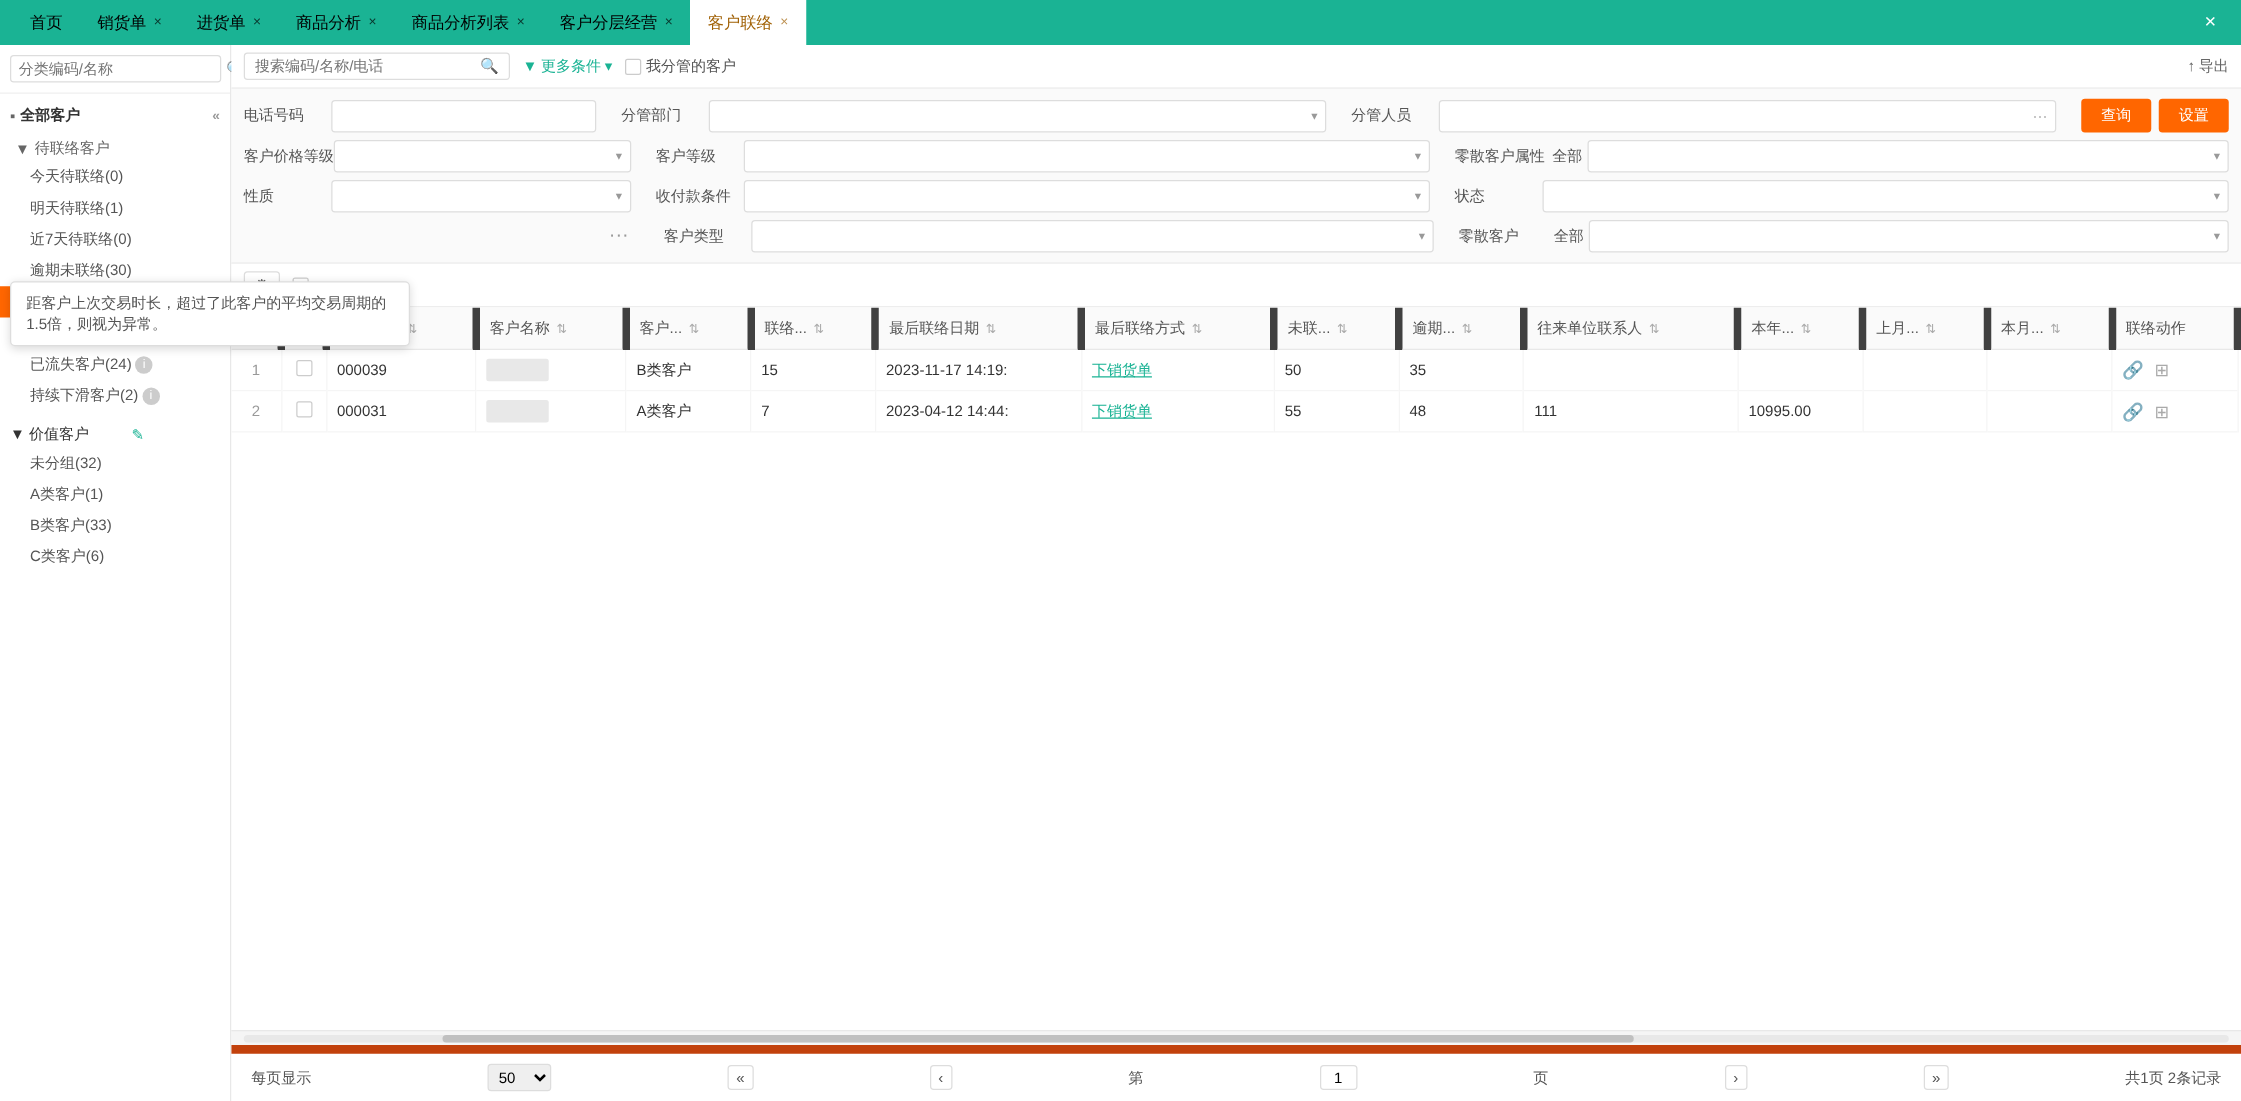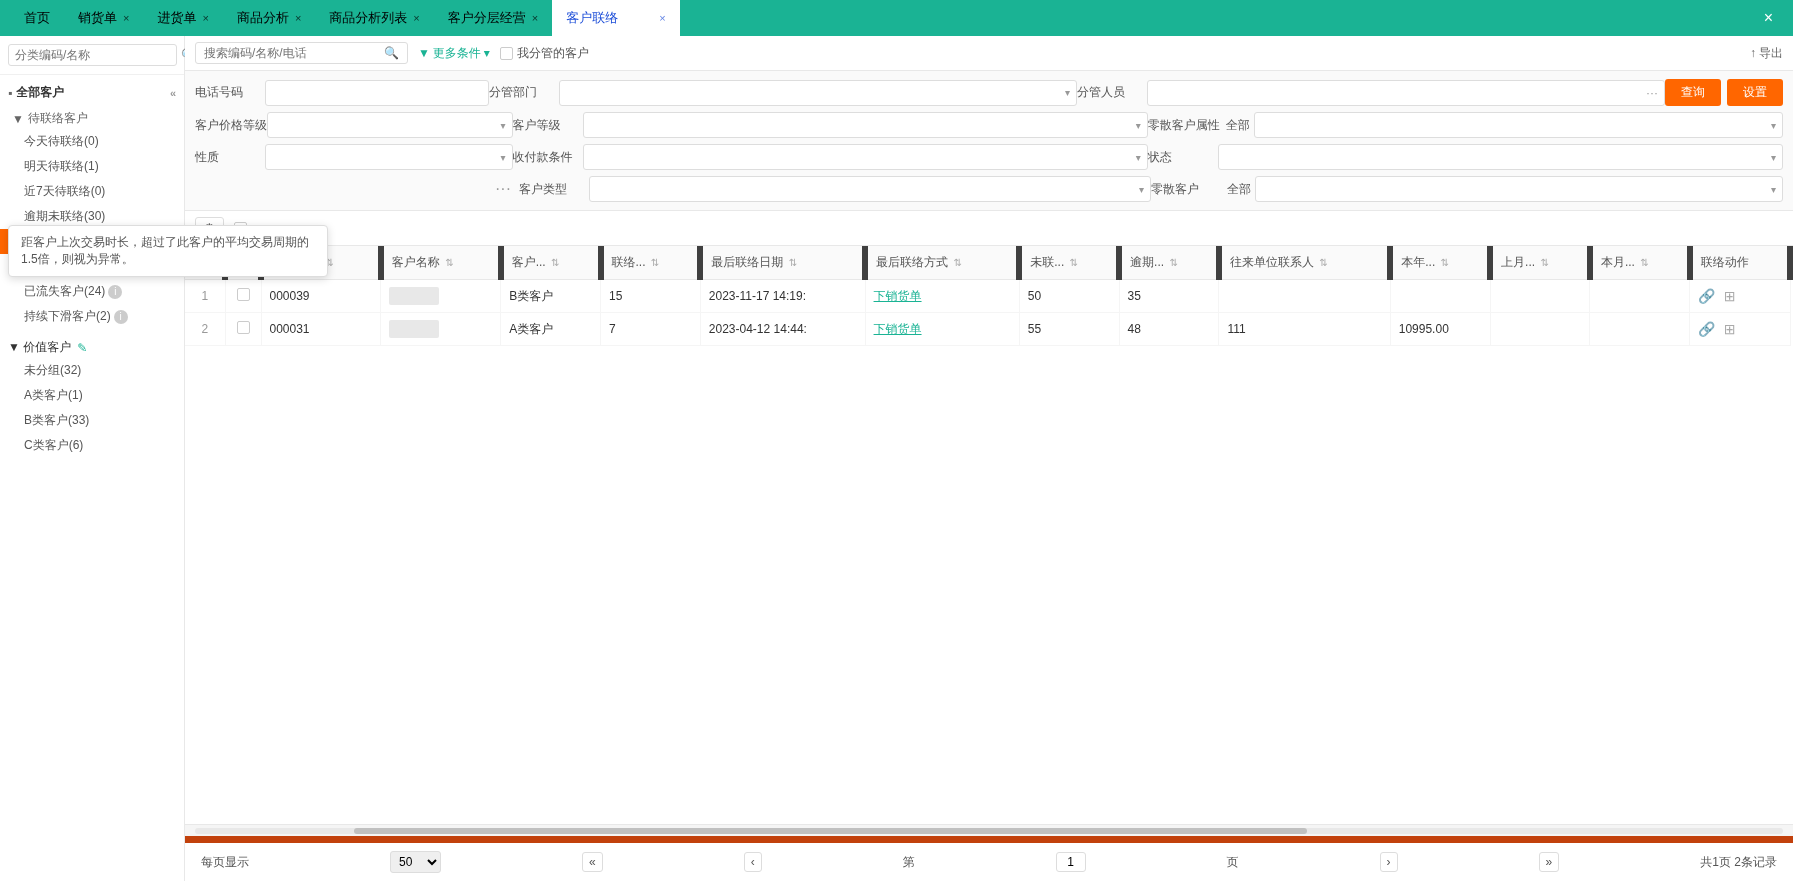"客户联络" .top-nav .nav-item.active { color: #1d4ed8 -> #a16207; gap: 35px -> none }
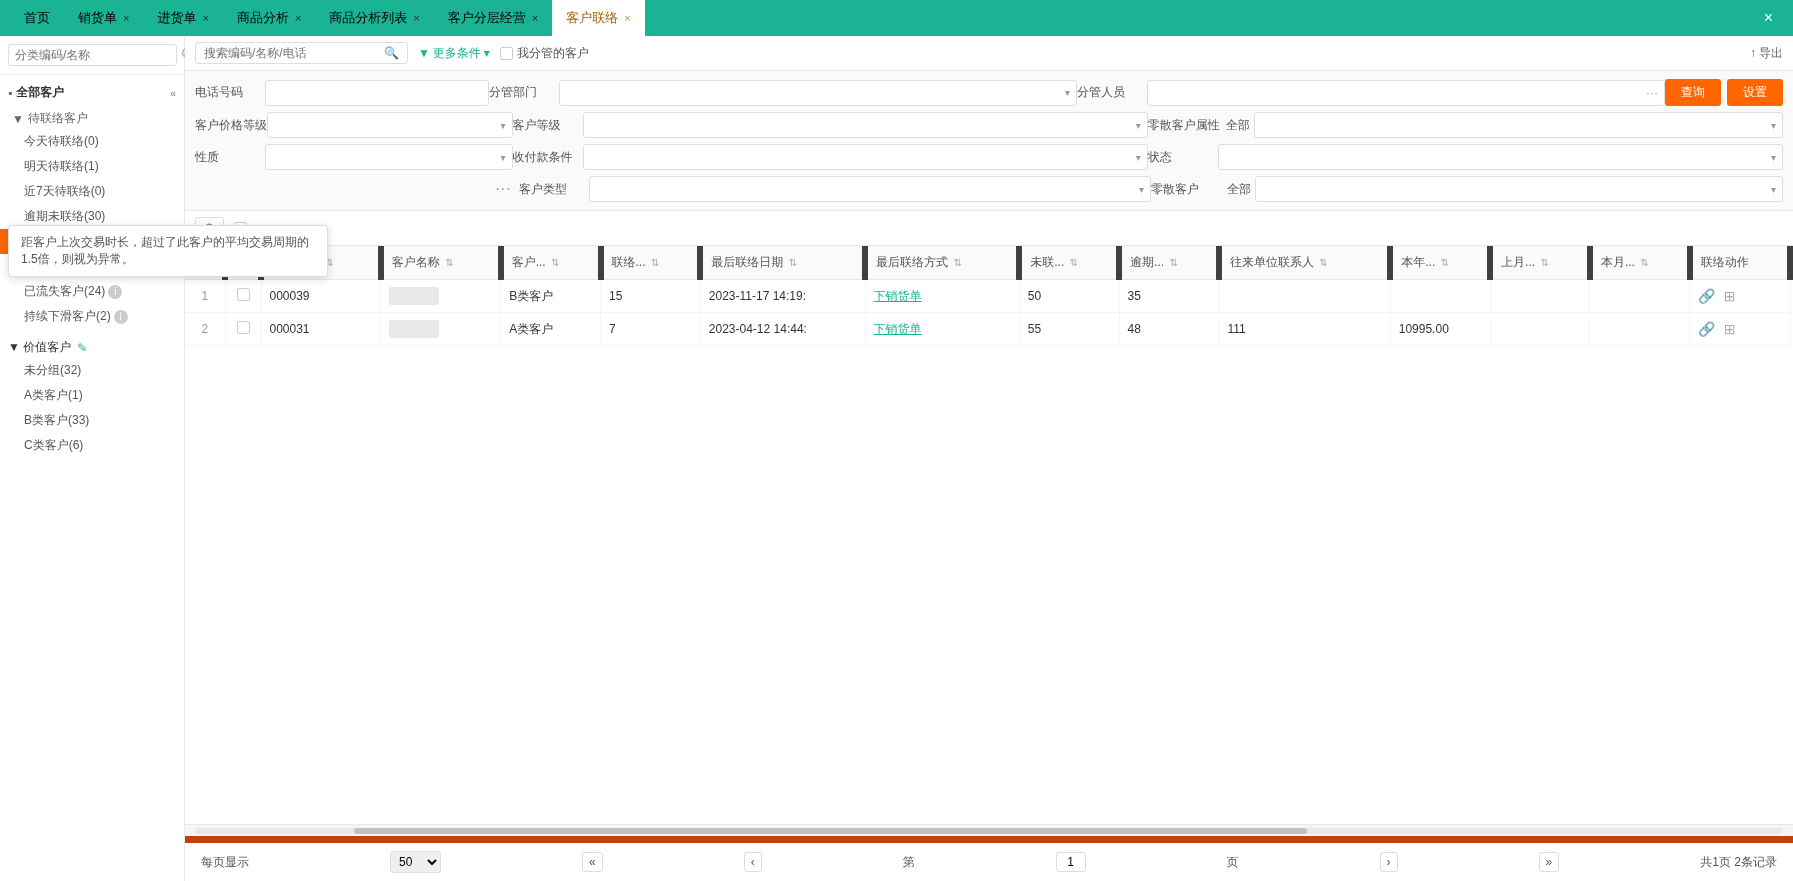"电话号码" .filter-row { gap: 0 -> 20px }
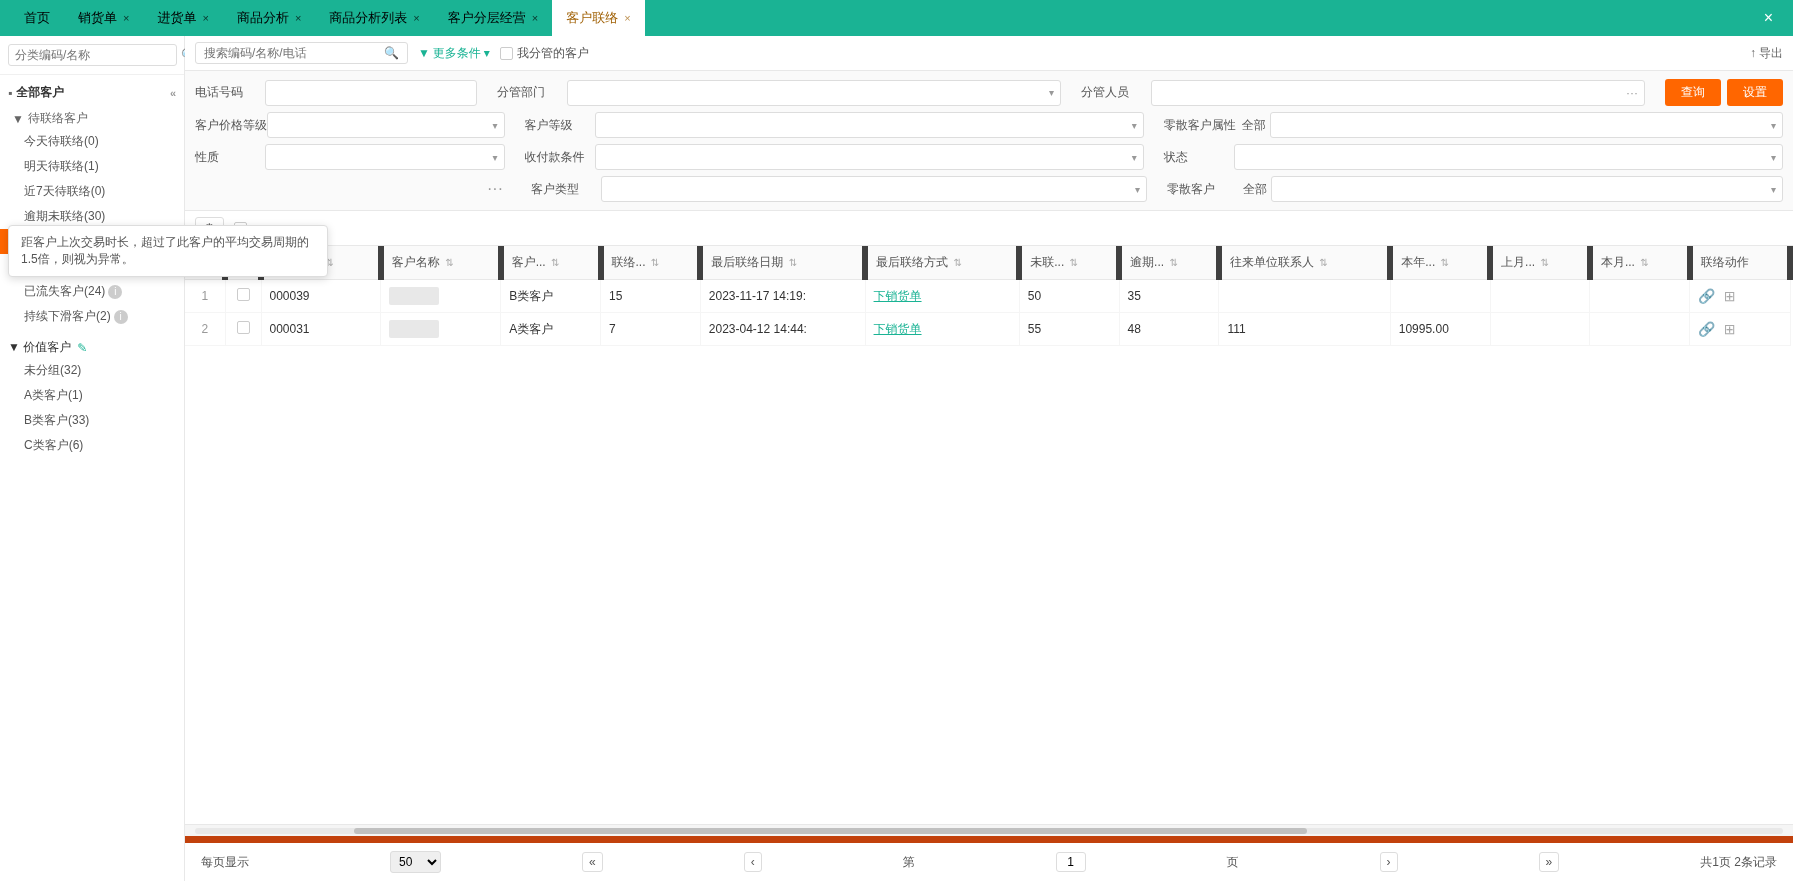"▼ 价值客户" div.sidebar-section { gap: none -> 28px }
